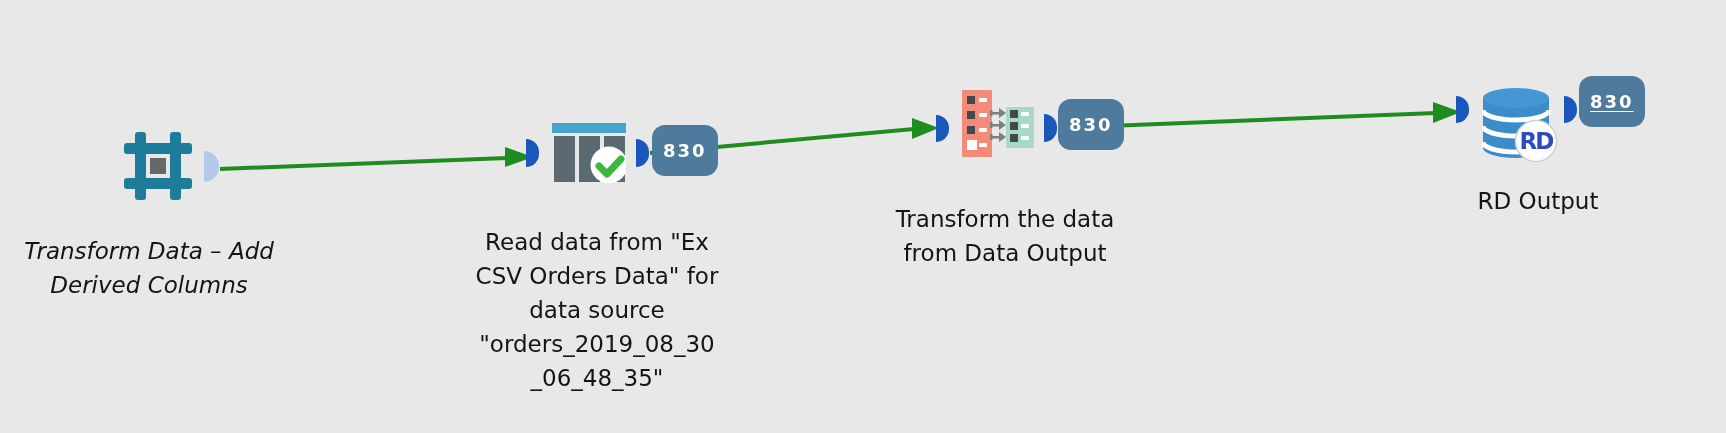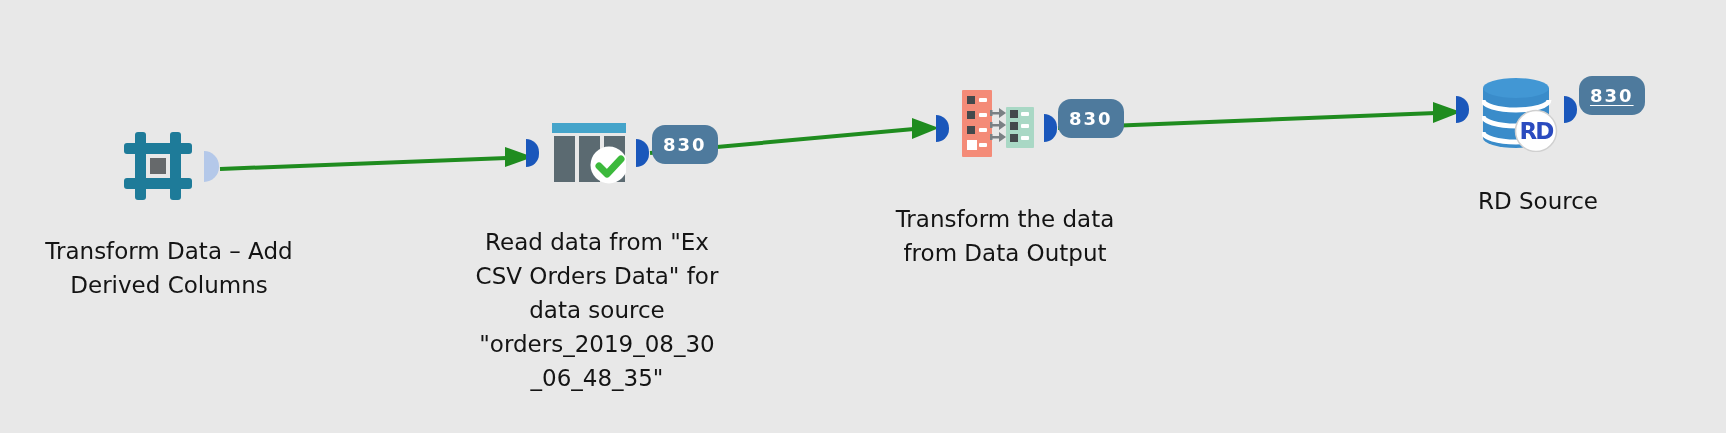"830" .badge { padding: 7px 11px -> 13px 11px }
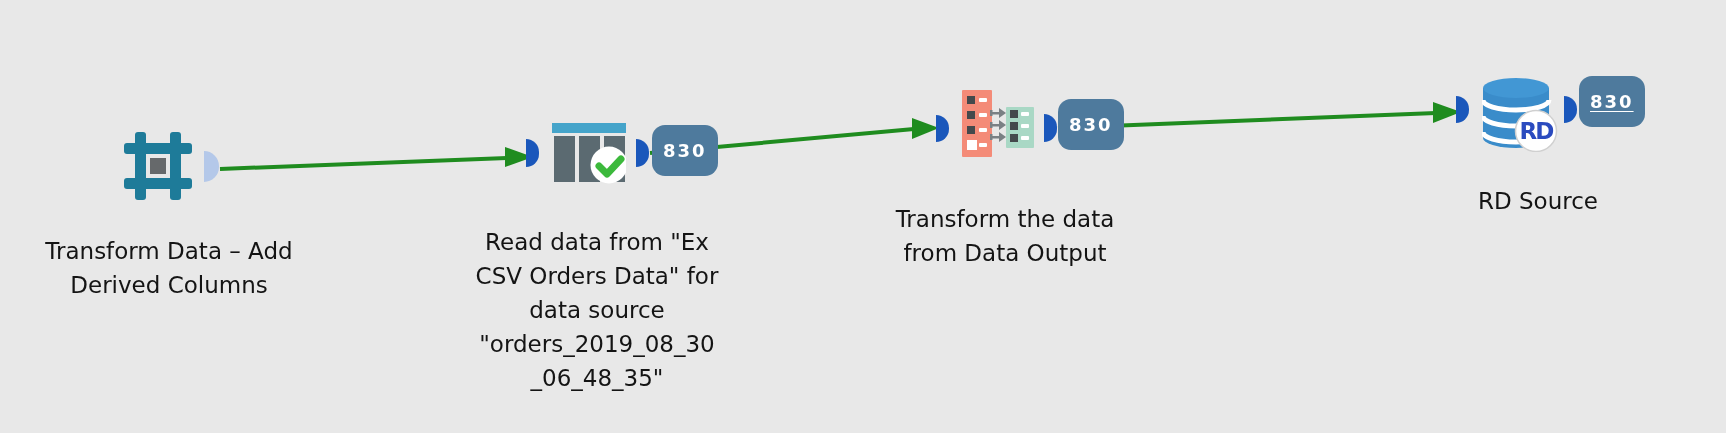"RD" div.abs { top: 76px -> 86px }
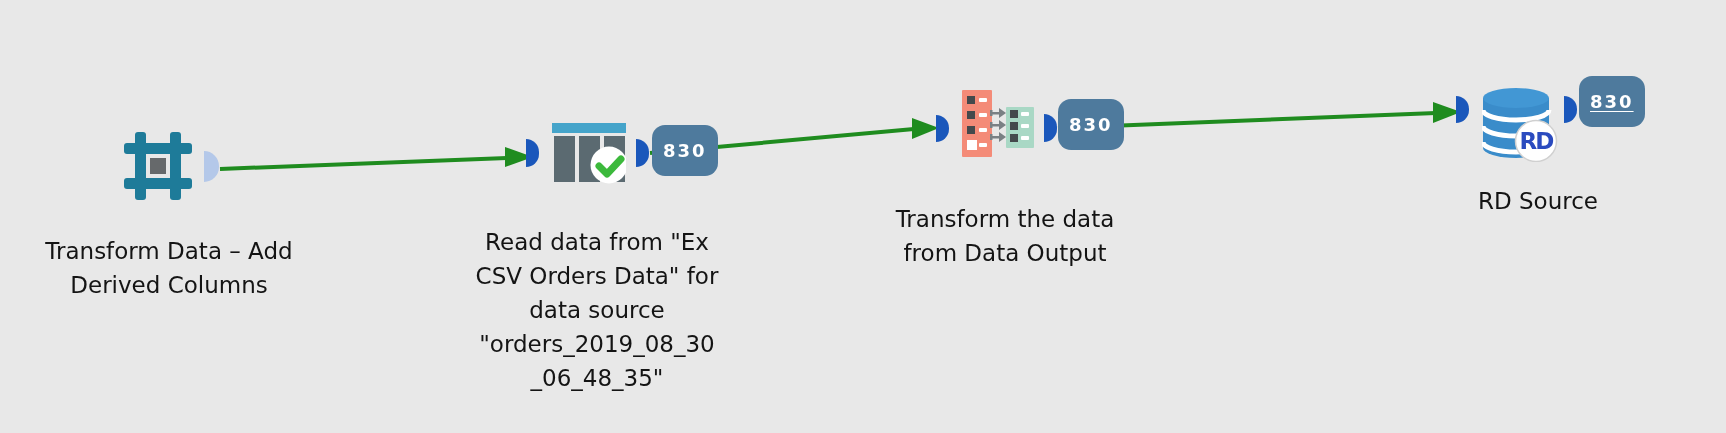"RD Source" div.node-label { text: Source -> Output }
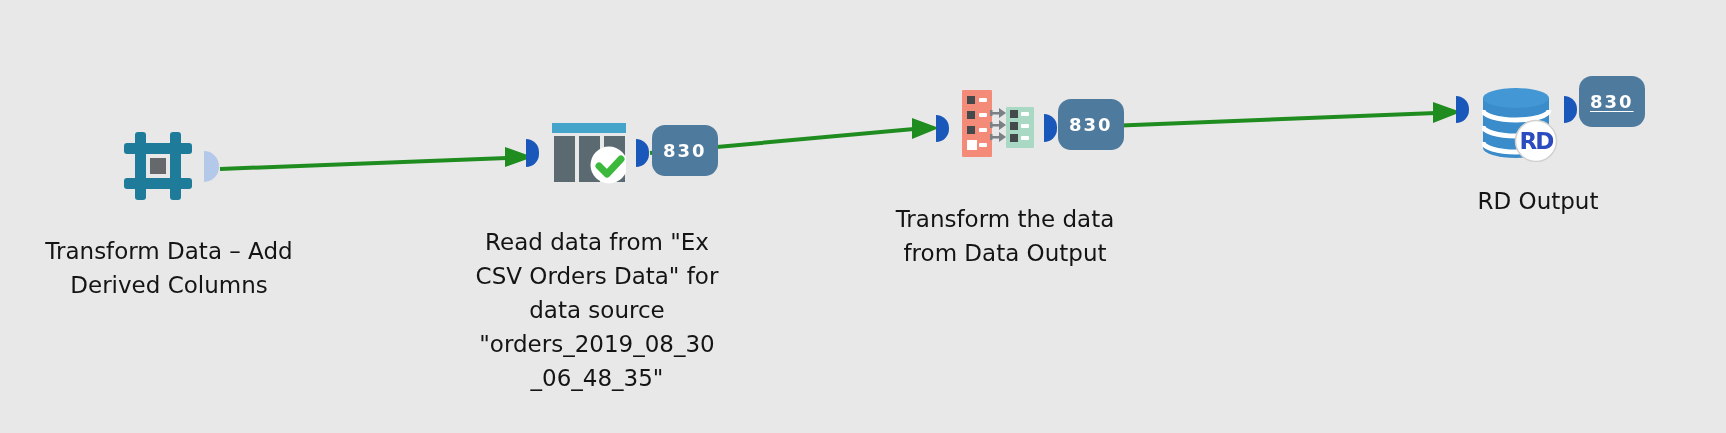"Transform Data – Add" div.node-label { font-style: none -> italic; left: 24px -> 4px }
